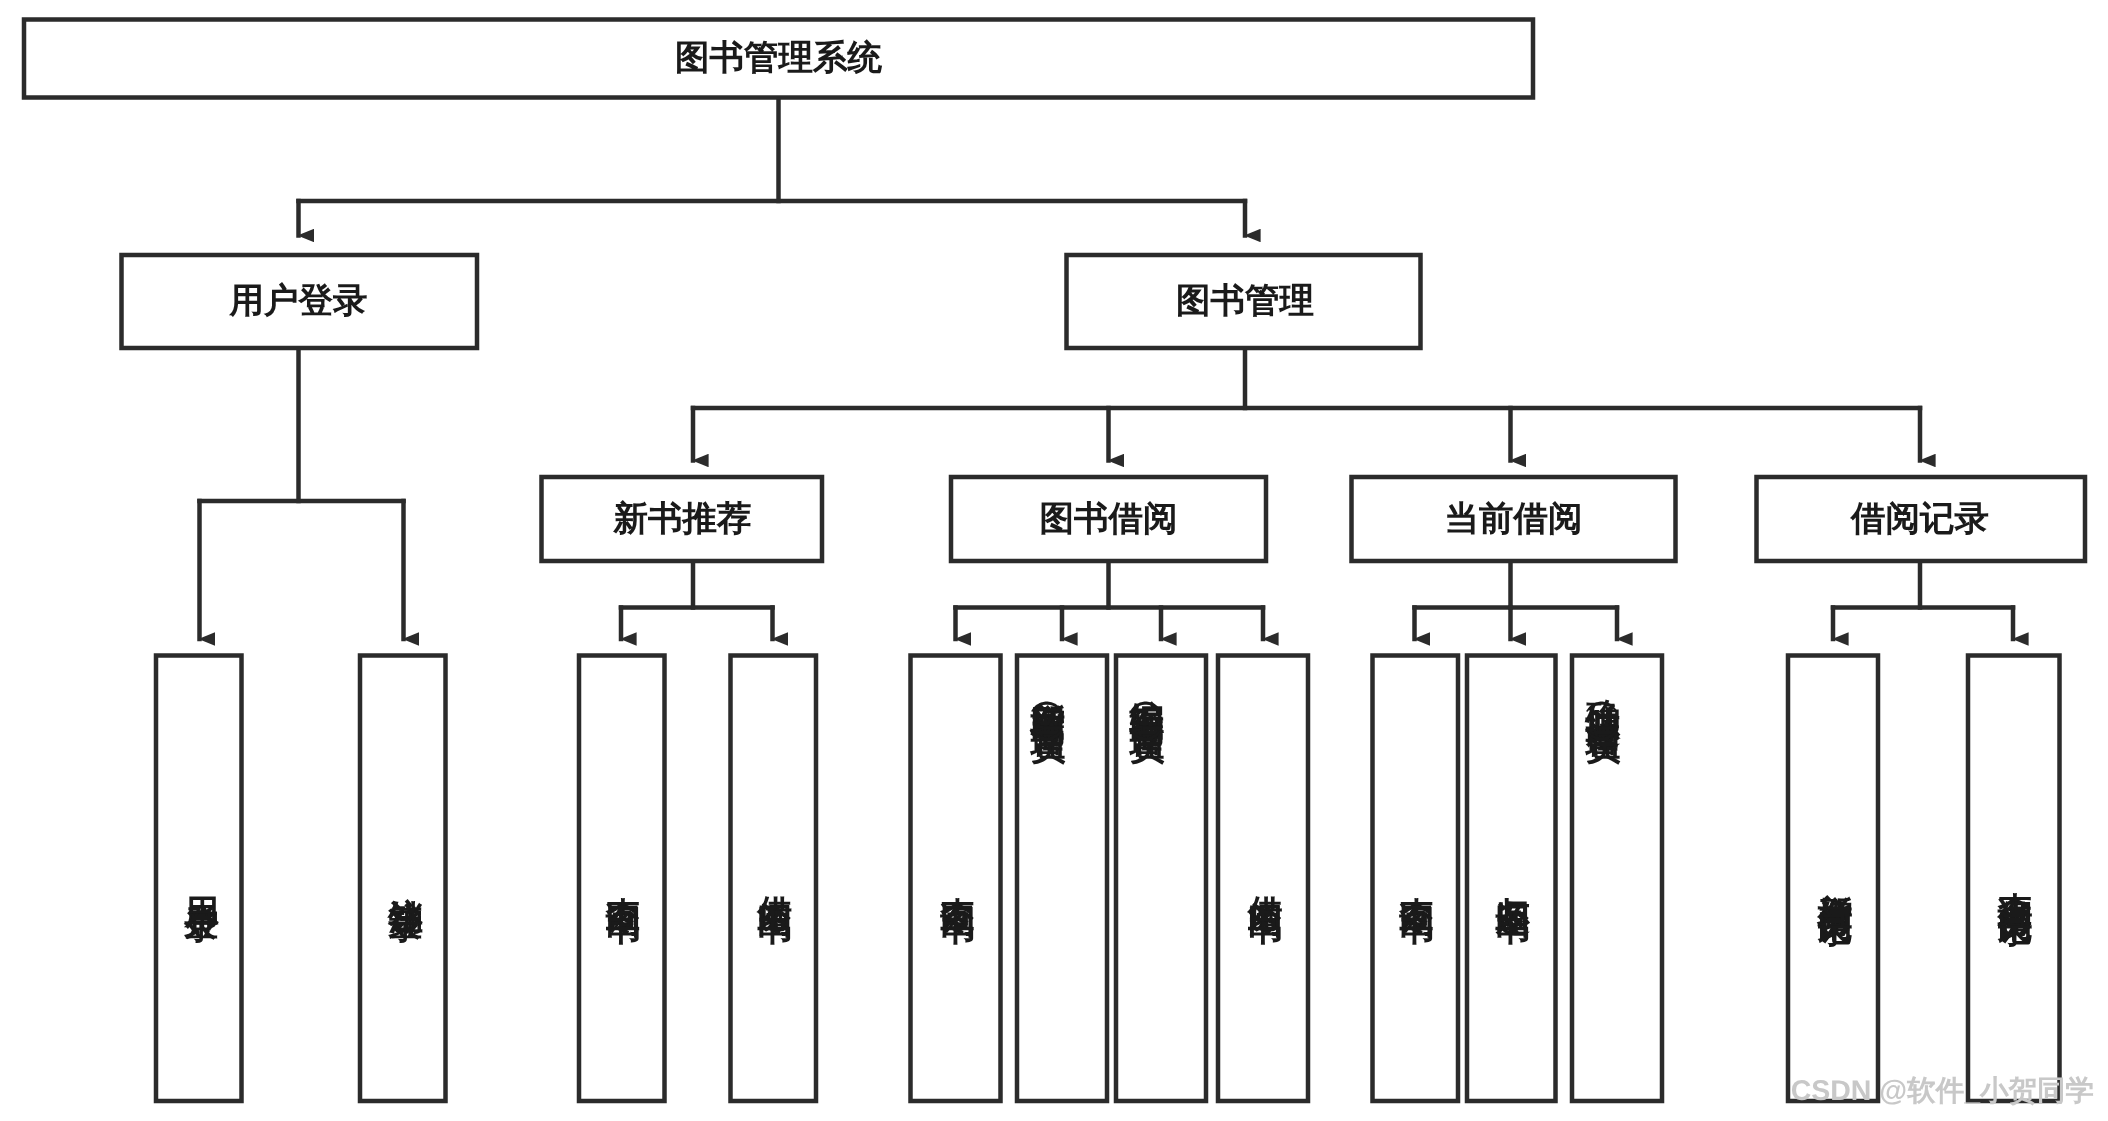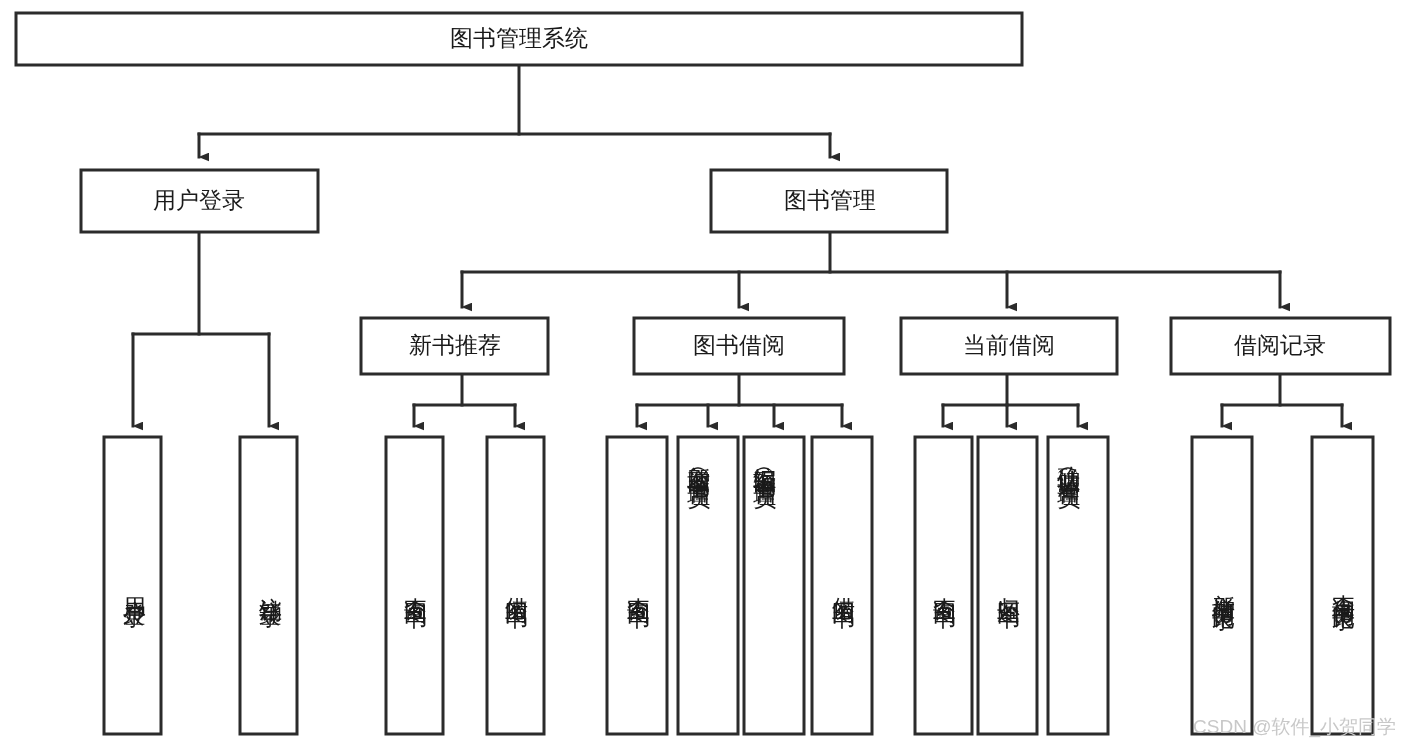"图书管理系统" #diagram-root { font-weight: none -> bold }
